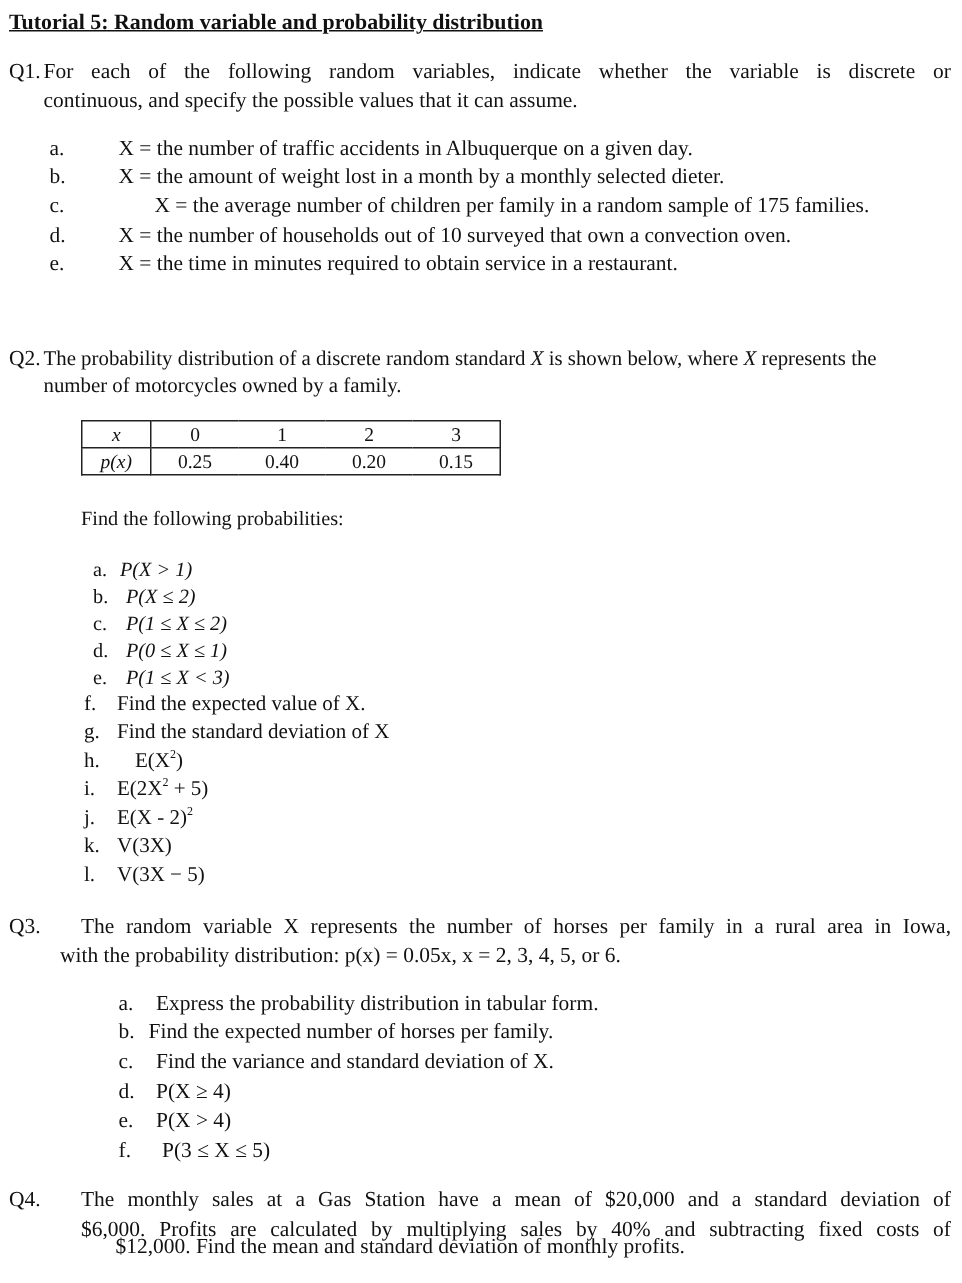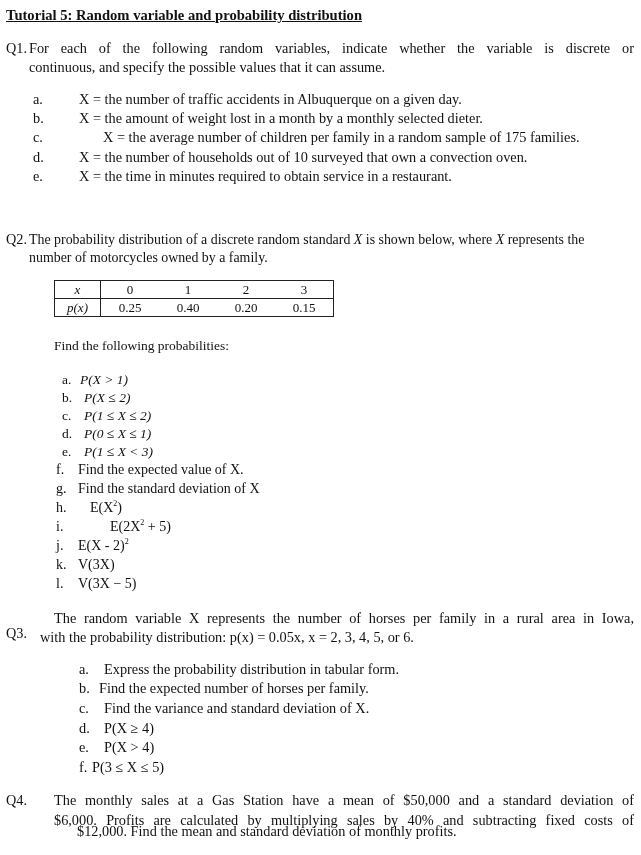"E(2X2 + 5)" span.lbl { margin-left: 32px -> none }
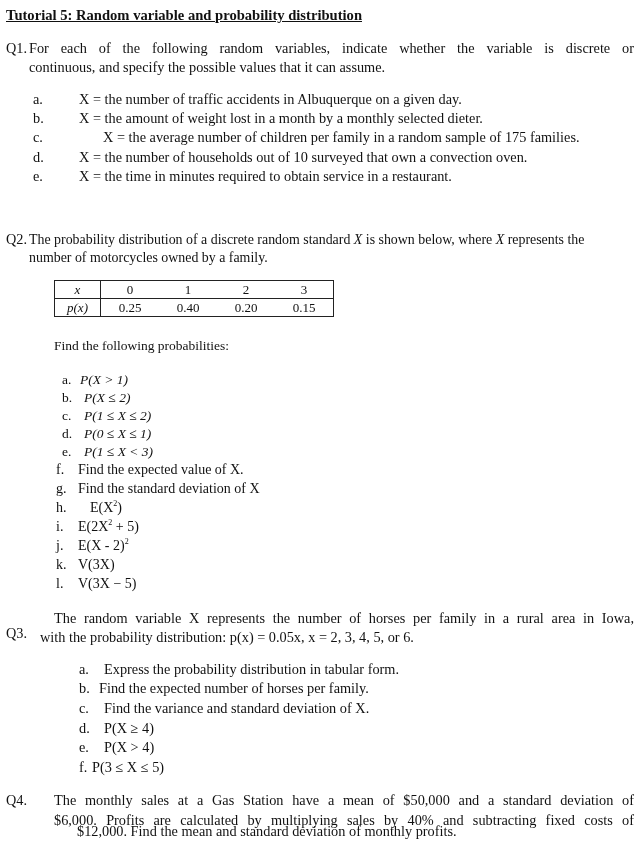"Q3." div.abs { margin-top: 15px -> none }
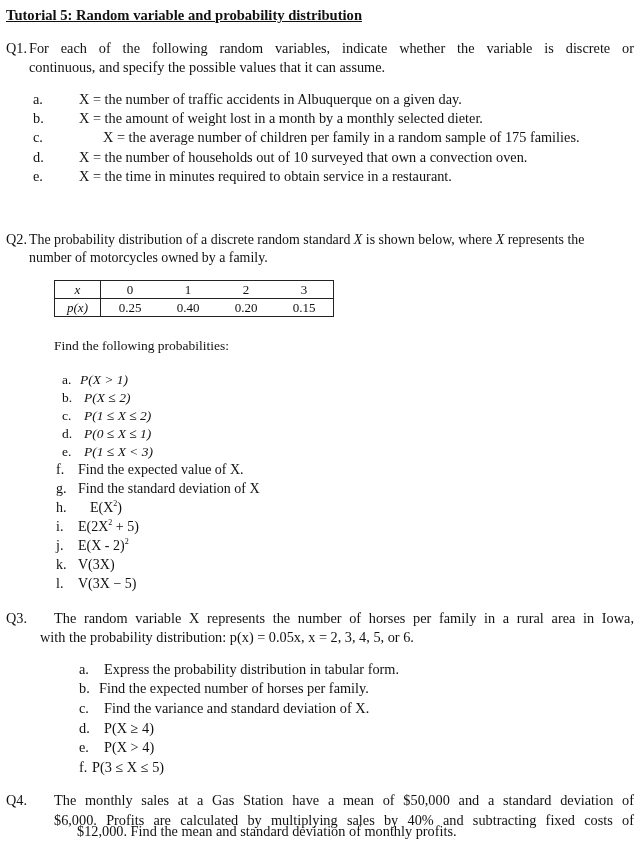"P(3 ≤ X ≤ 5)" span.lbl { left: 92px -> 108px }
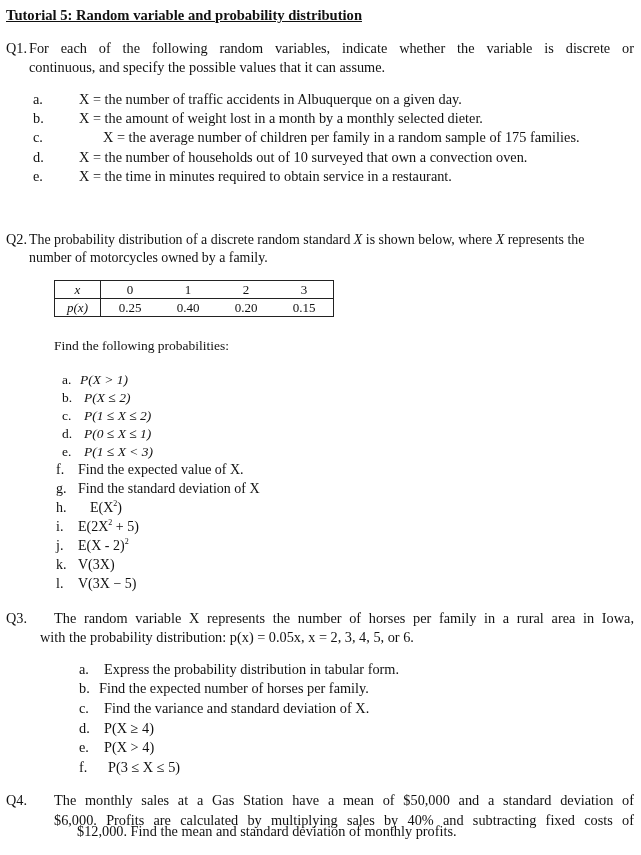"The monthly sales at a" div.para { text: $50,000 -> $20,000 }
